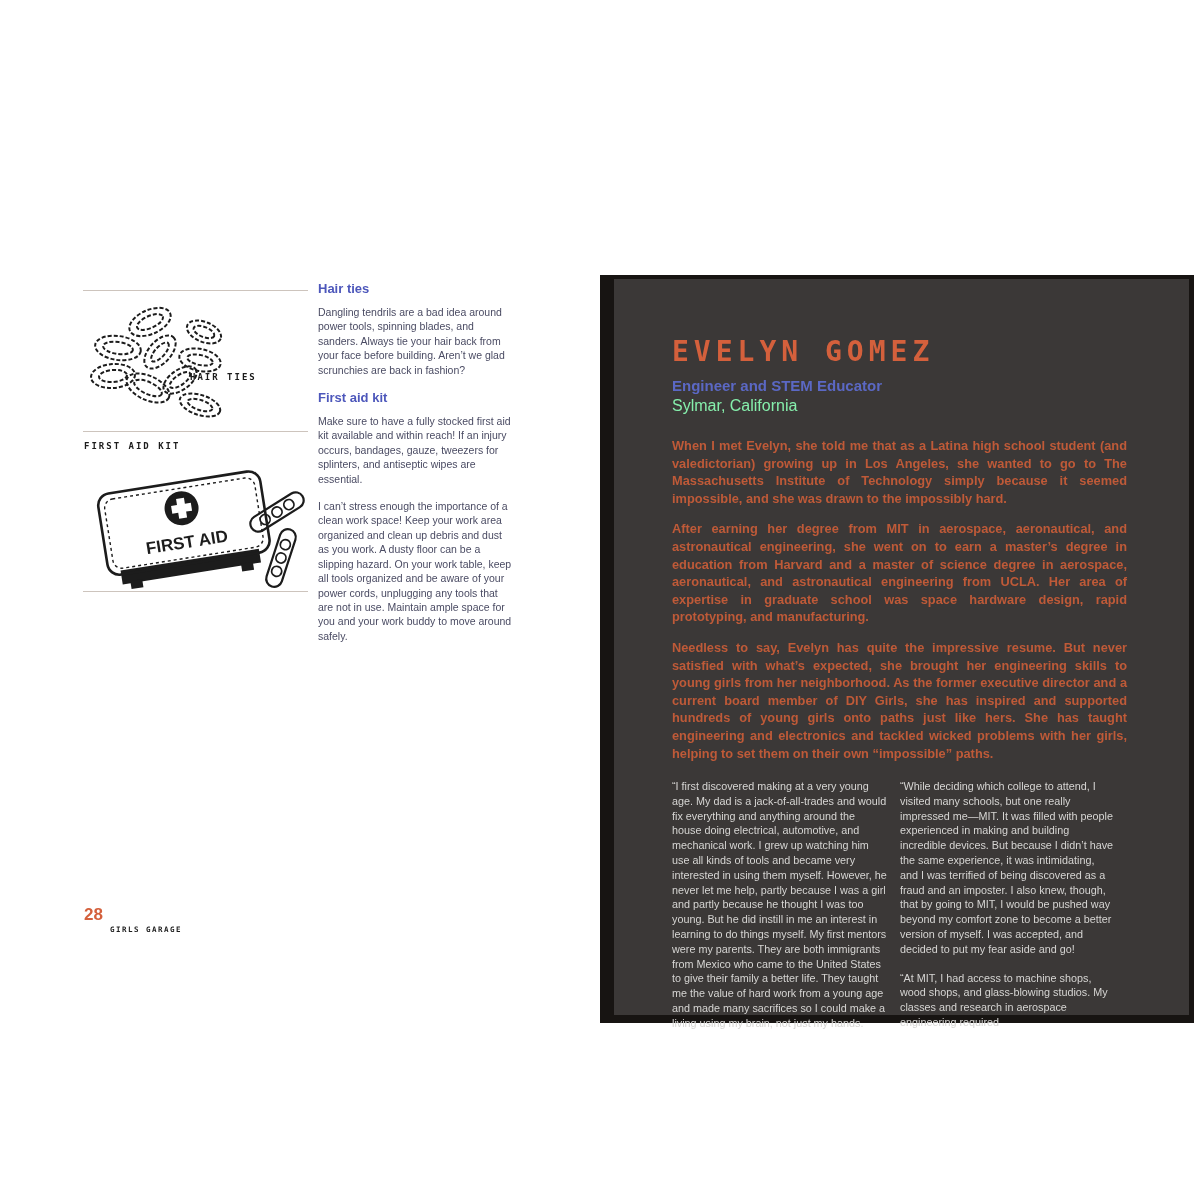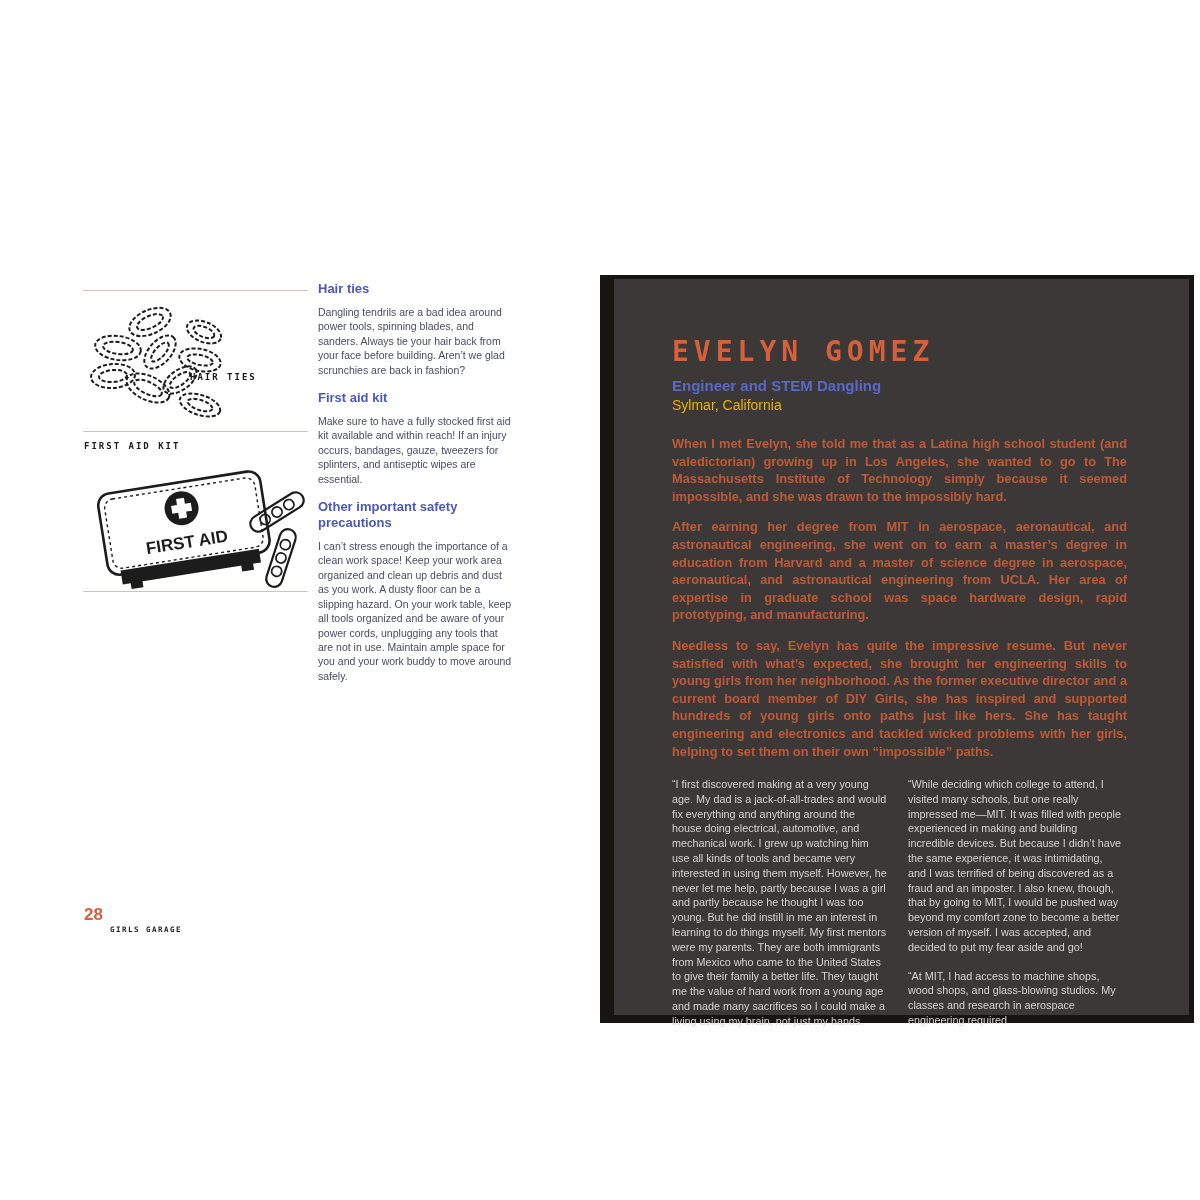"Engineer and STEM Dangling" div { text: Dangling -> Educator }
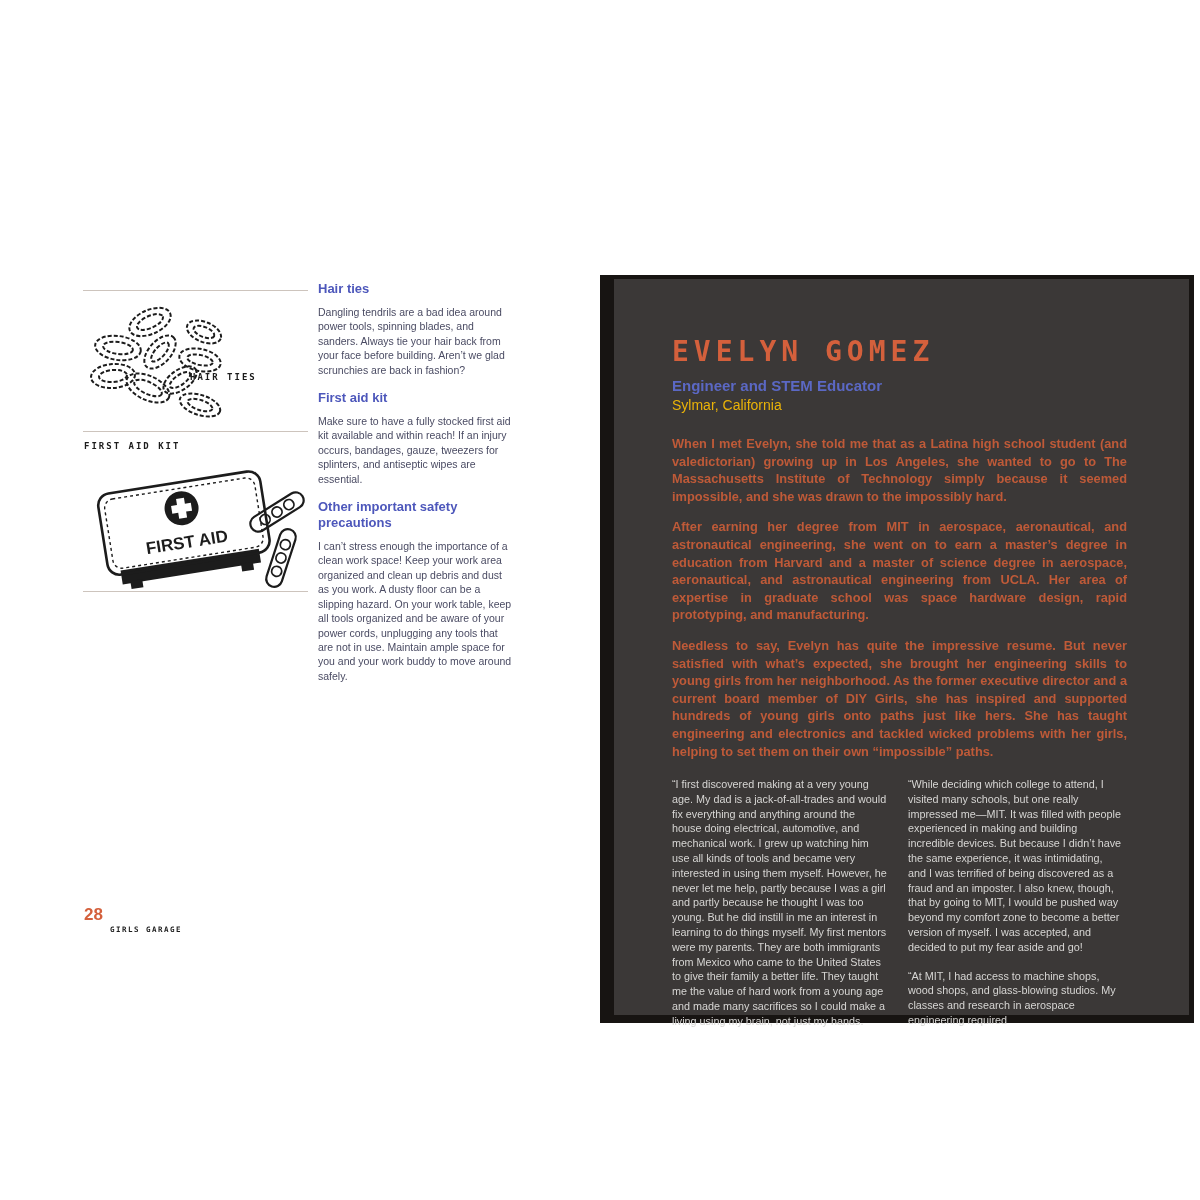"Sylmar, California" #profile-location { color: #eab308 -> #86efac; font-size: 14px -> 16px }
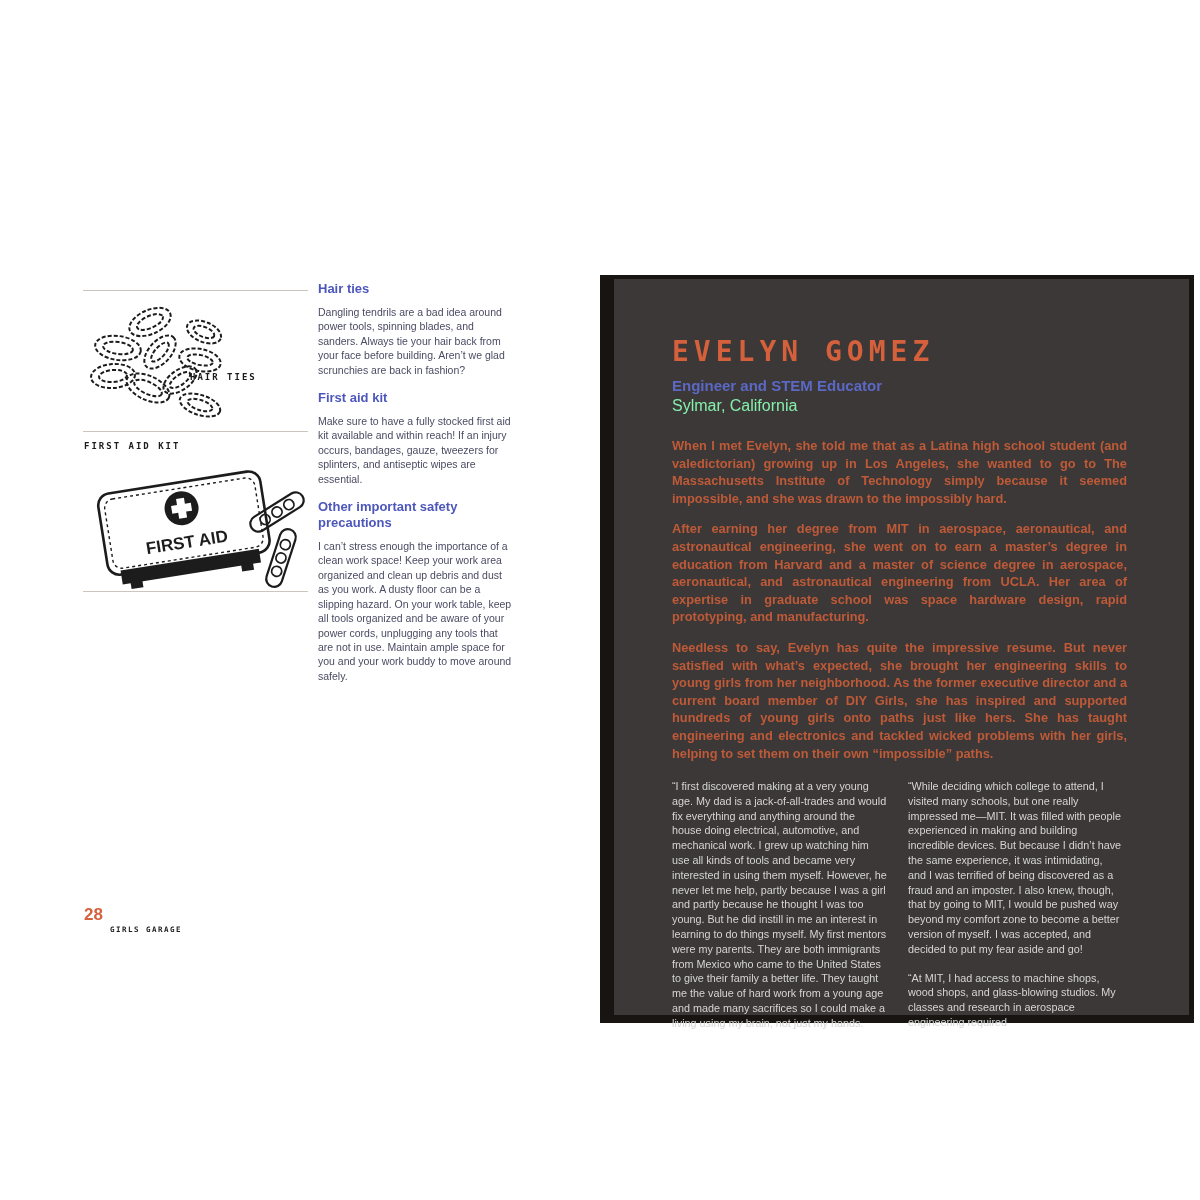"Other important safety precautions" div.lp-heading { html: <div>Other important safety precautions</div> -> none }
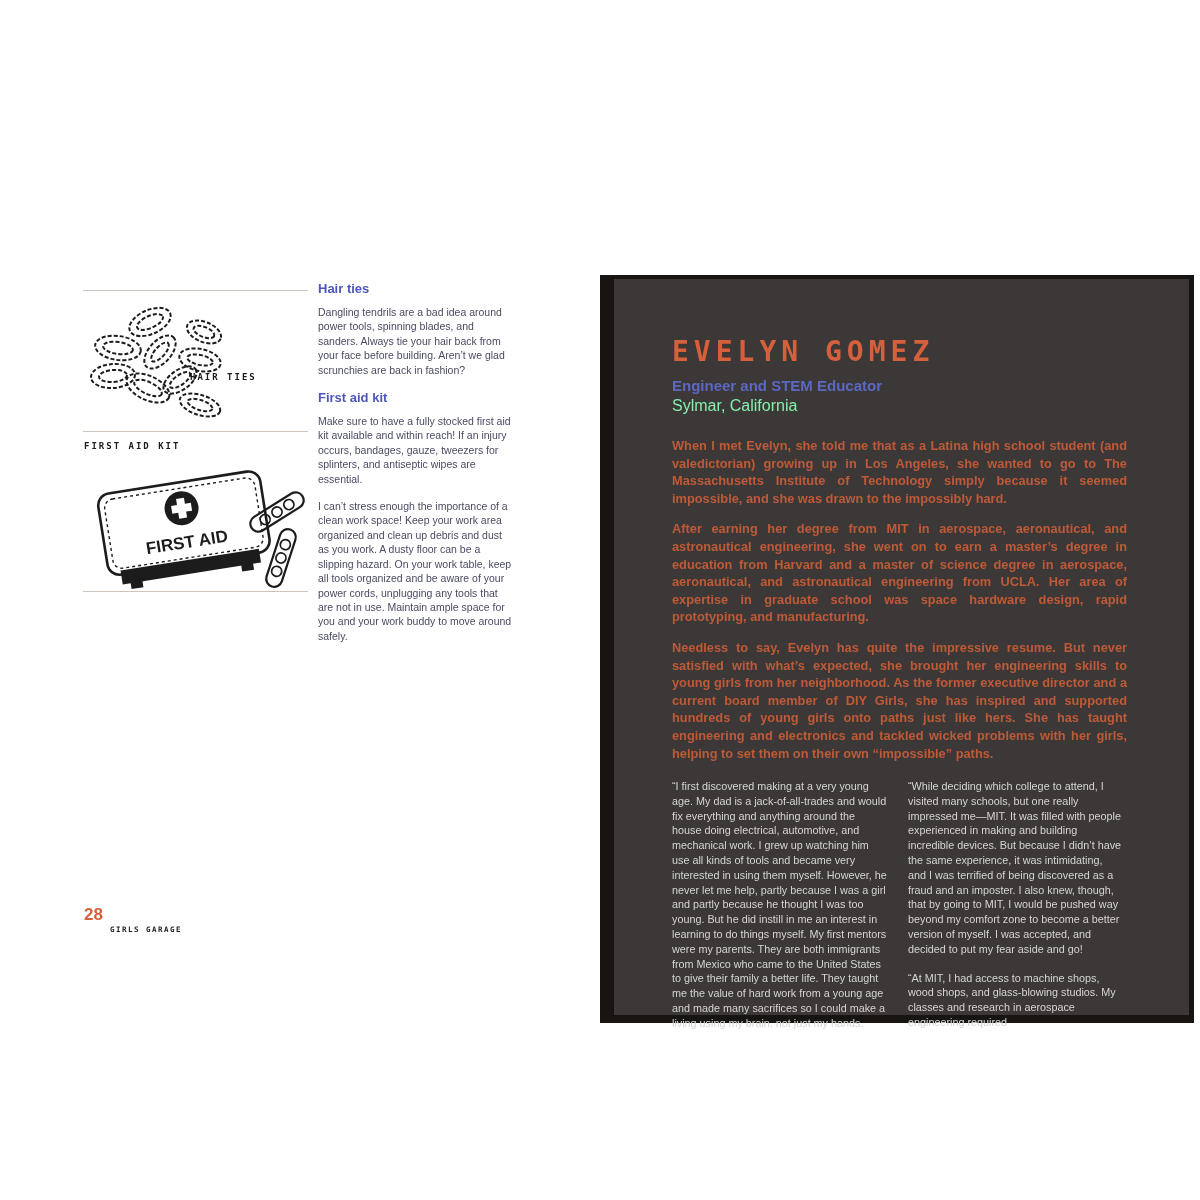"“I first discovered making at" #interview-cols { gap: 21px -> 13px }
